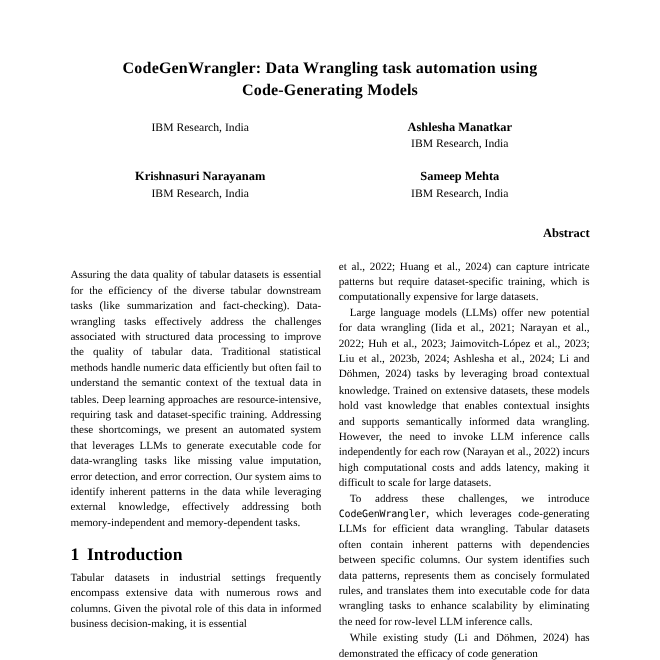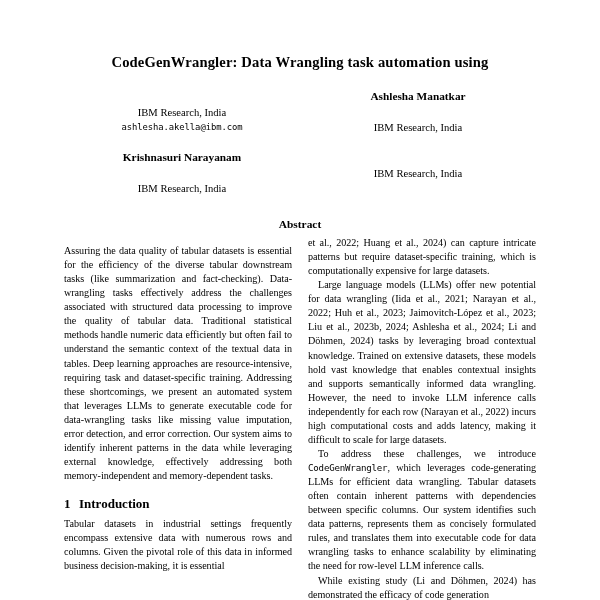"Code-Generating Models" span { html: none -> <span>Code-Generating Models</span> }
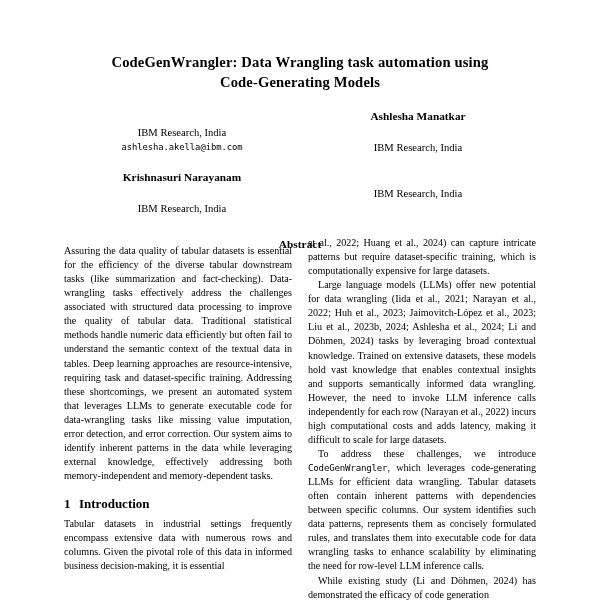"IBM Research, India" .author-affil { margin-top: 17px -> 1px }
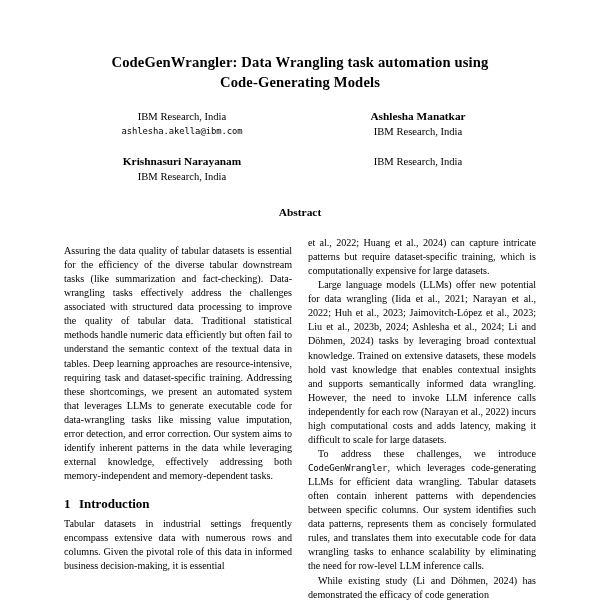"ashlesha.akella@ibm.com" span.author-email { html: <span>ashlesha.akella@ibm.com</span> -> none }
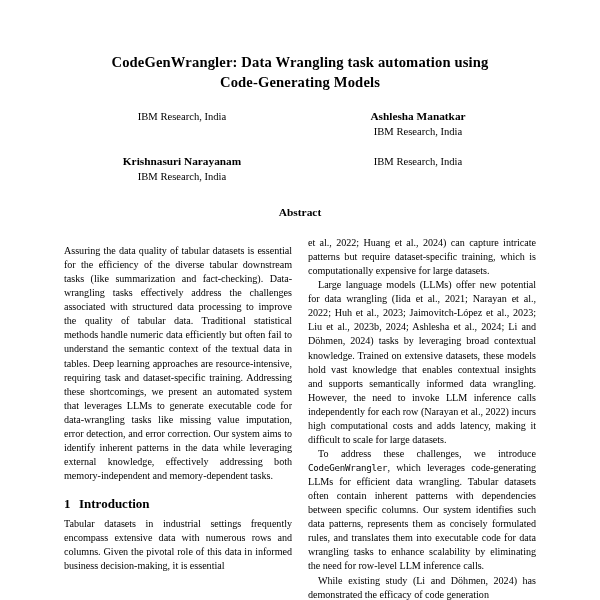"Sameep Mehta" span.author-name { html: none -> <span>Sameep Mehta</span> }
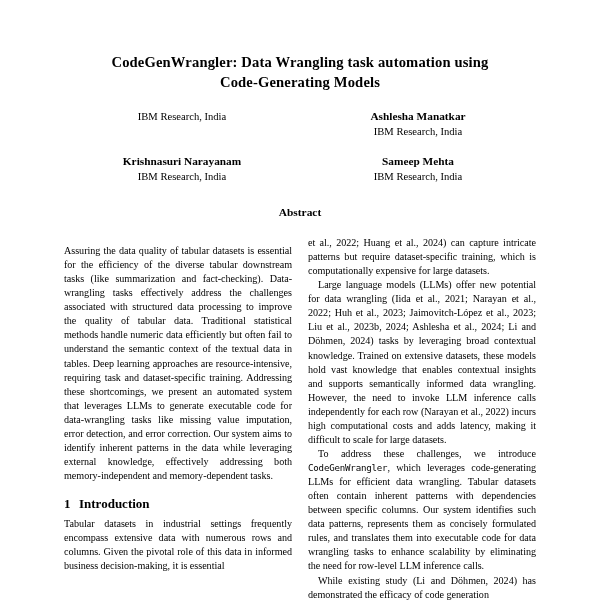"Abstract" .abstract-head { text-align: center -> right }
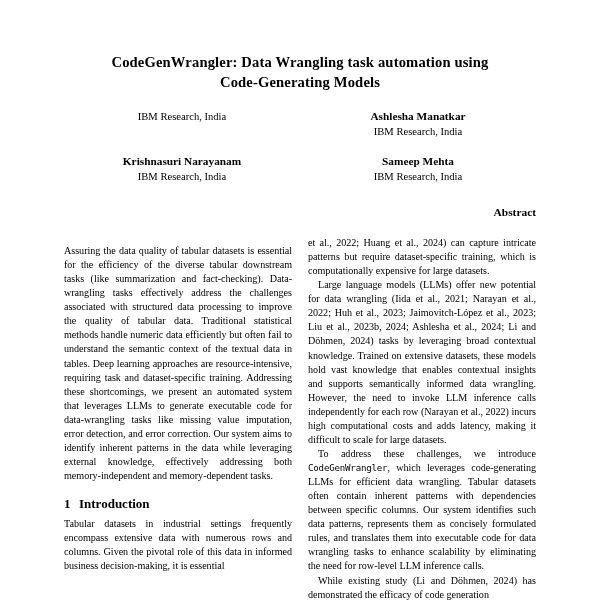"1 Introduction" .sec-head { font-size: 13px -> 16px }
